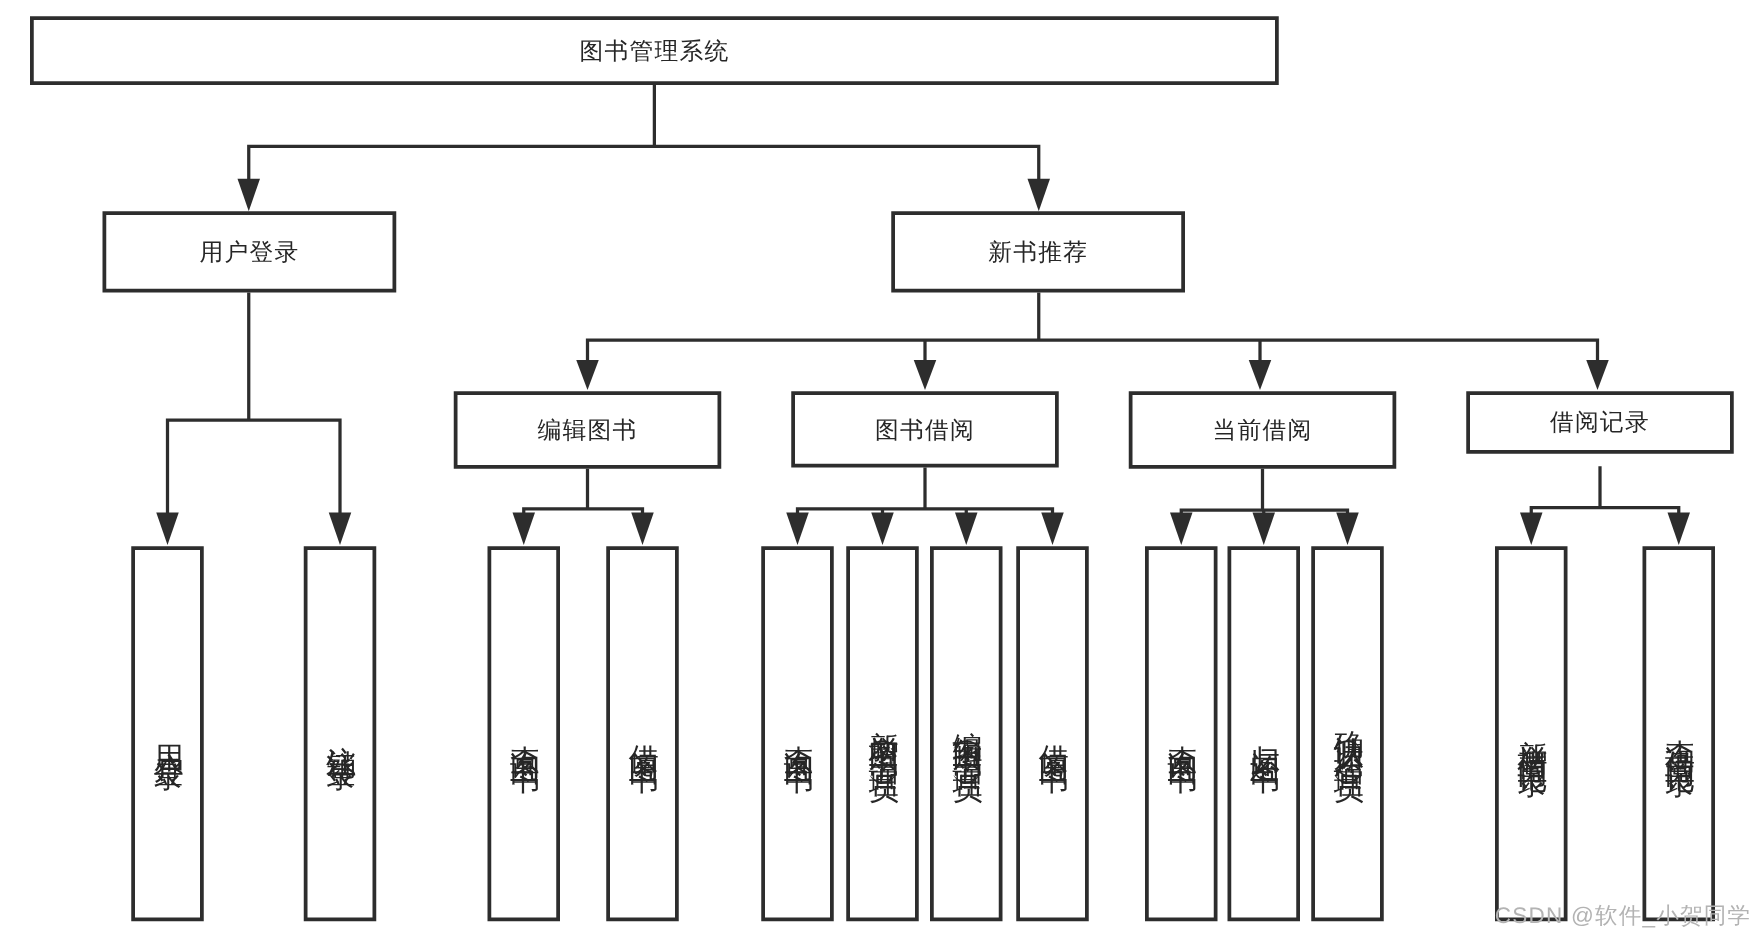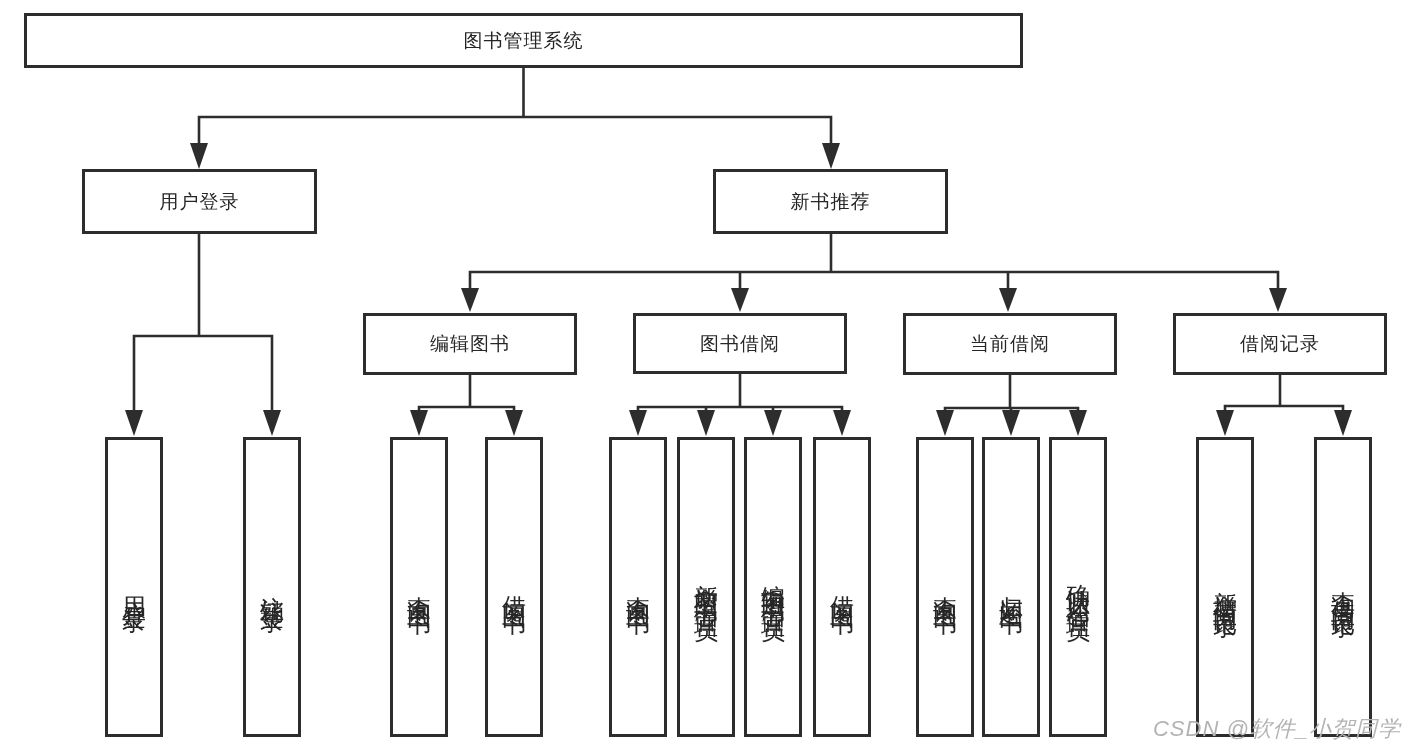"借阅记录" div.box { height: 62px -> 50px }
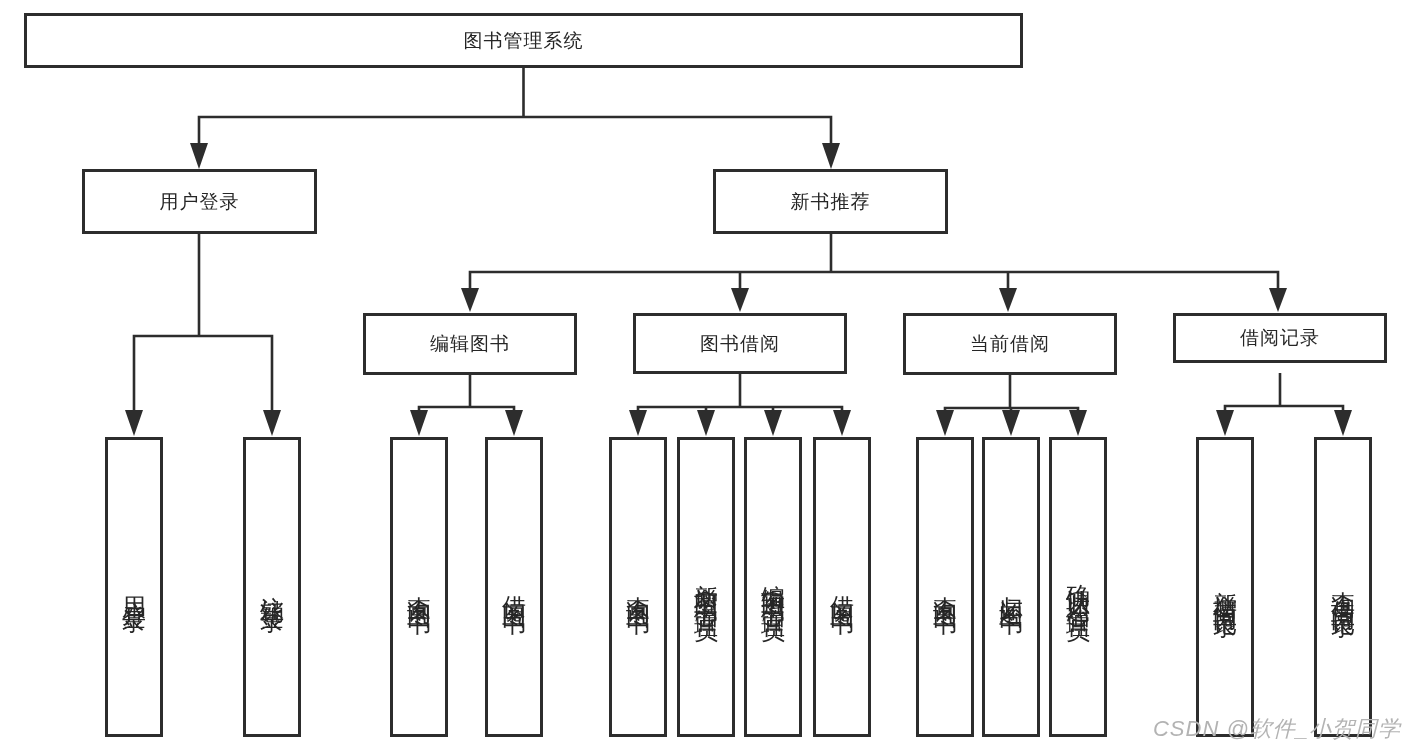"CSDN @软件_小贺同学" .watermark { font-size: 22px -> 18px; font-style: italic -> none }
